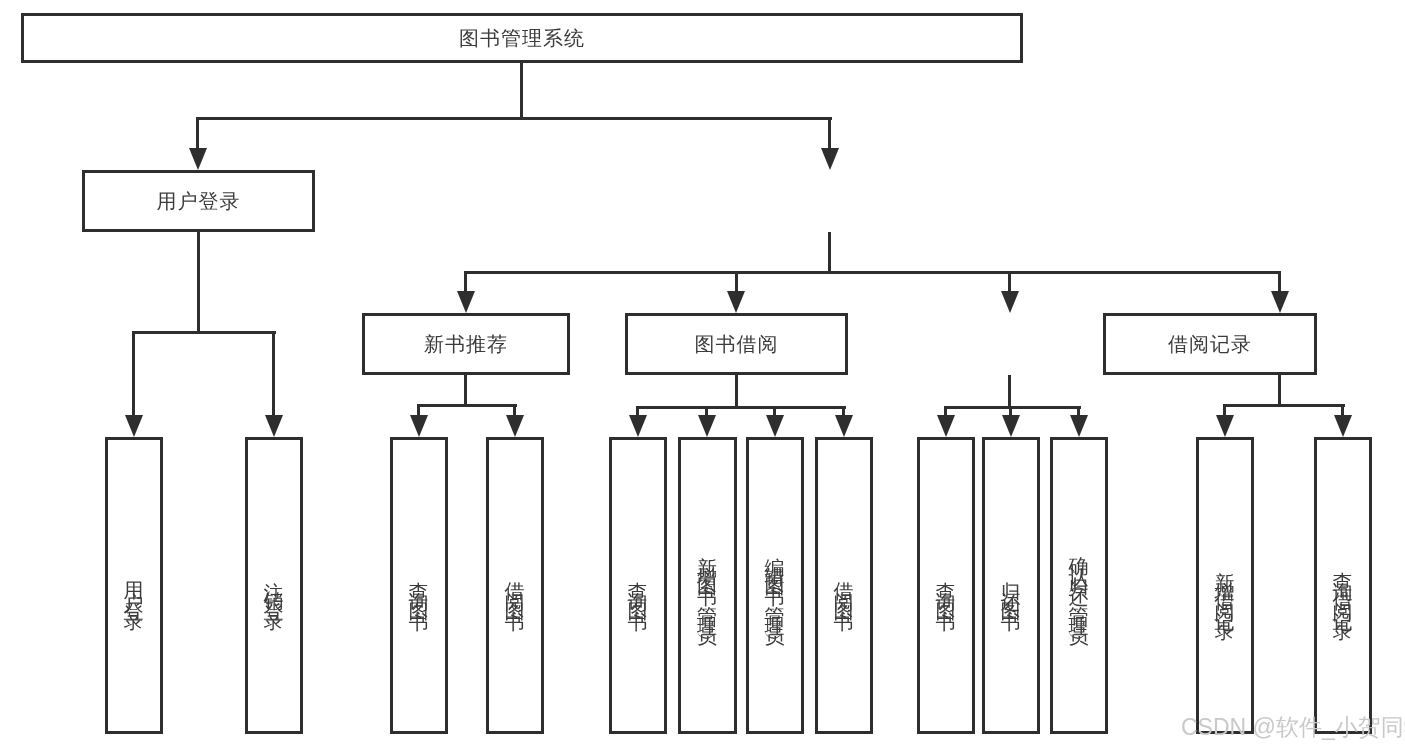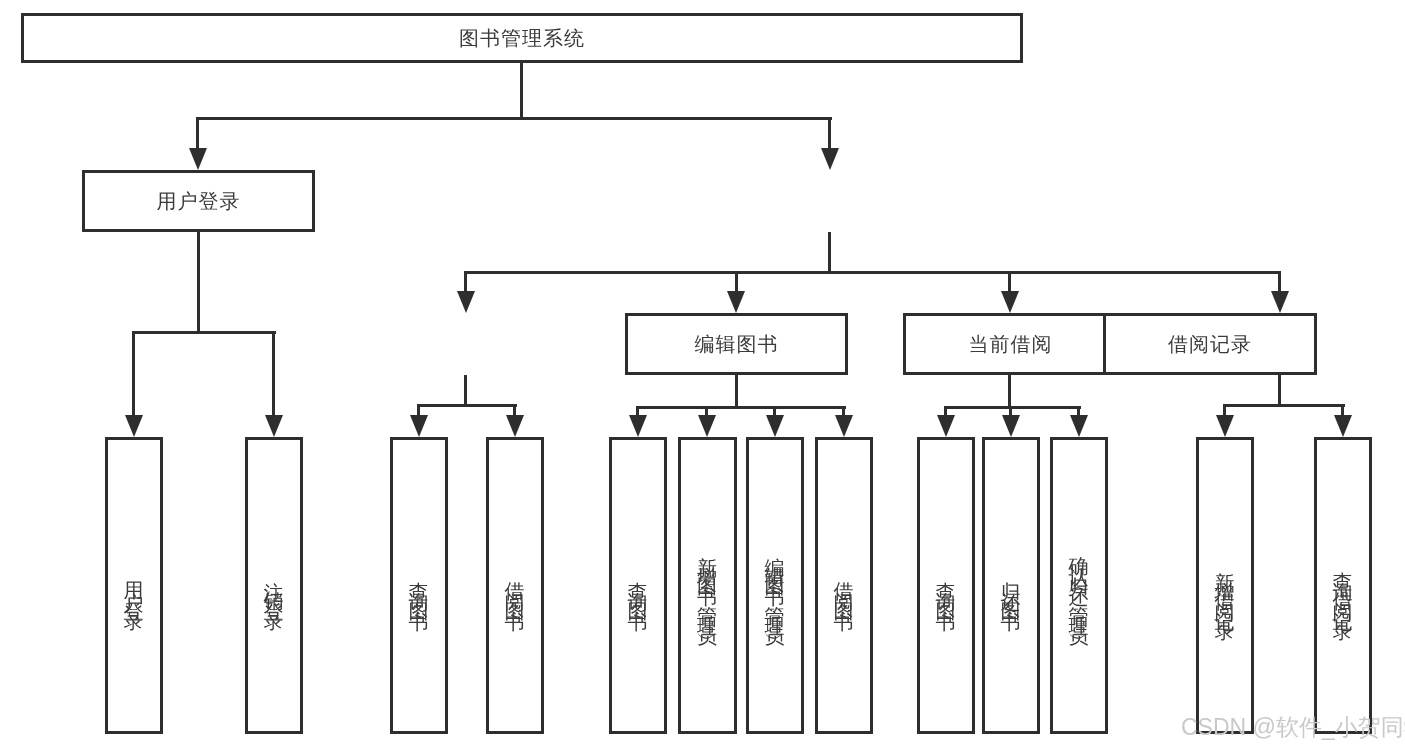"新书推荐" div.box { html: none -> <div> <span>新书推荐</span> </div> }
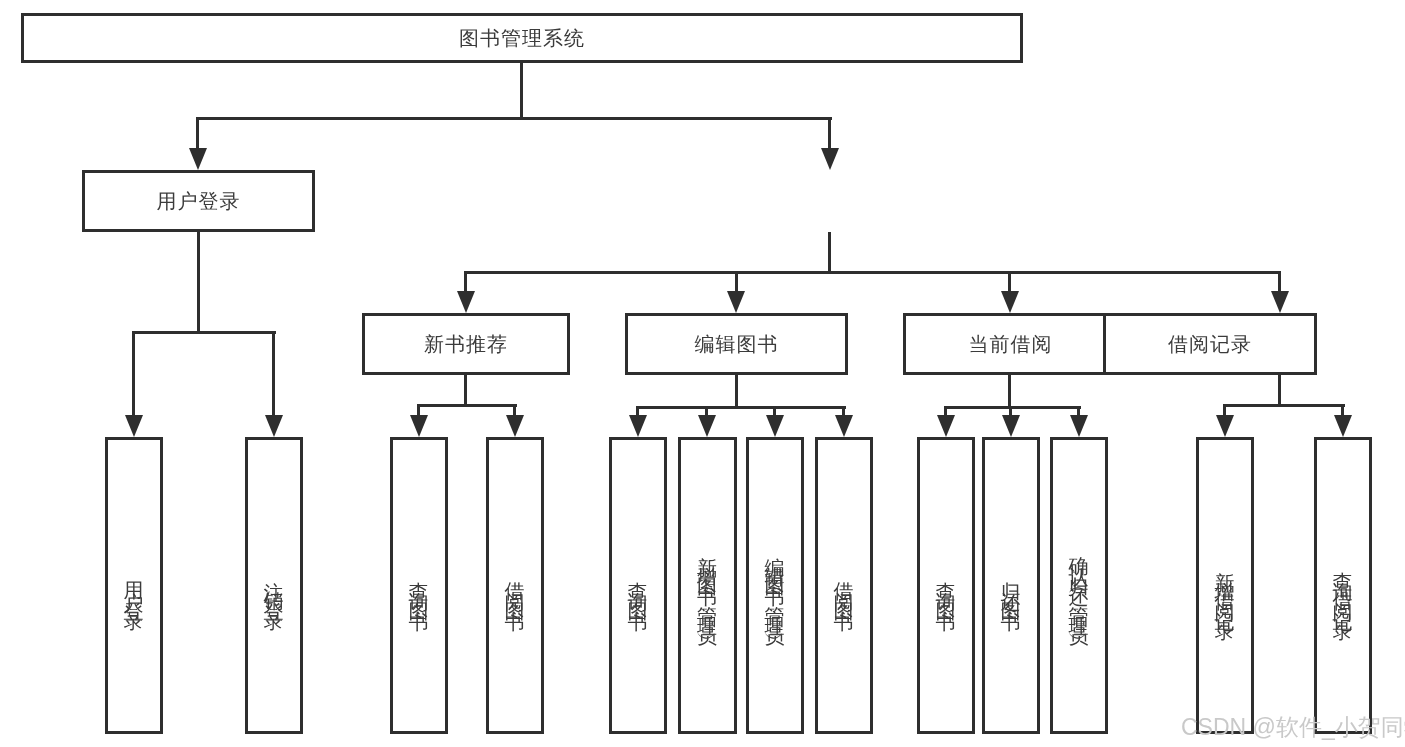"编辑图书" span { text: 编辑图书 -> 图书借阅 }
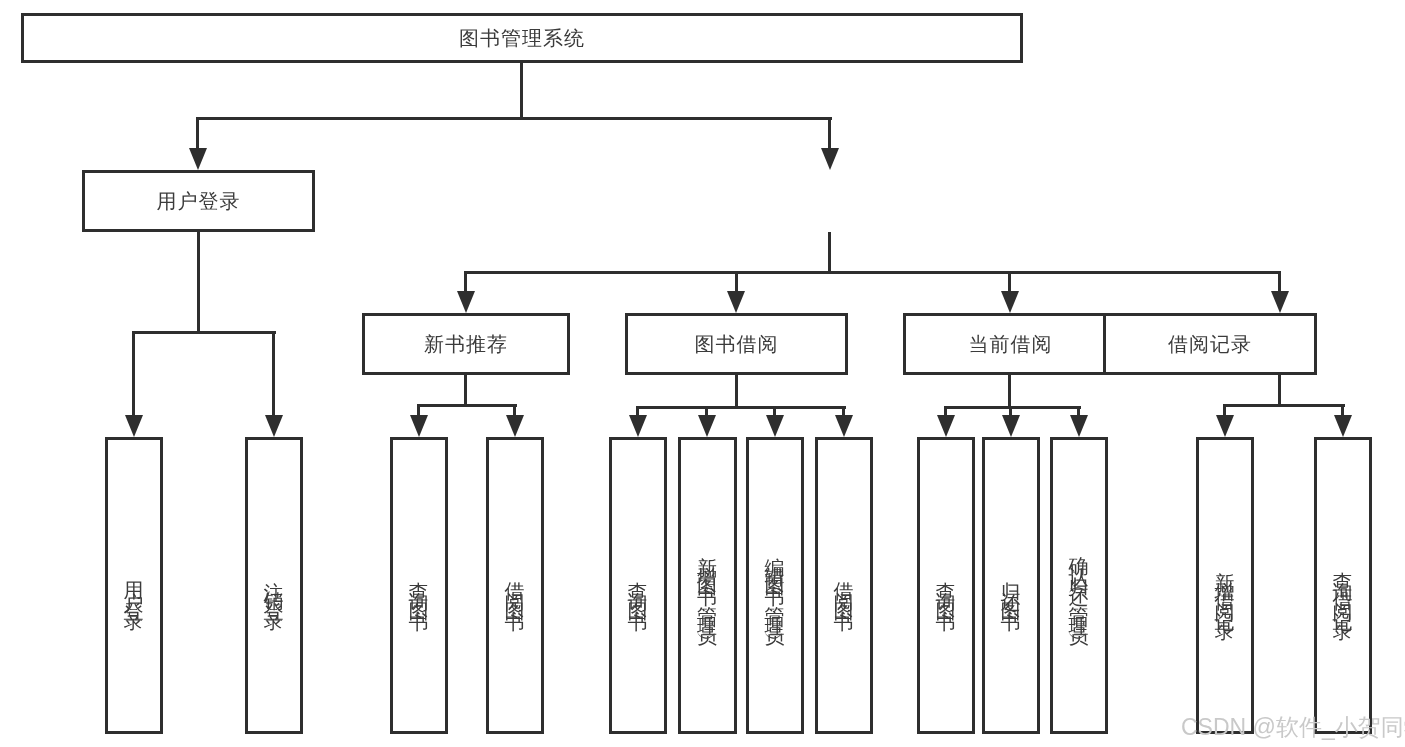"当前借阅" div.box { html: <div> <span>当前借阅</span> </div> -> none }
